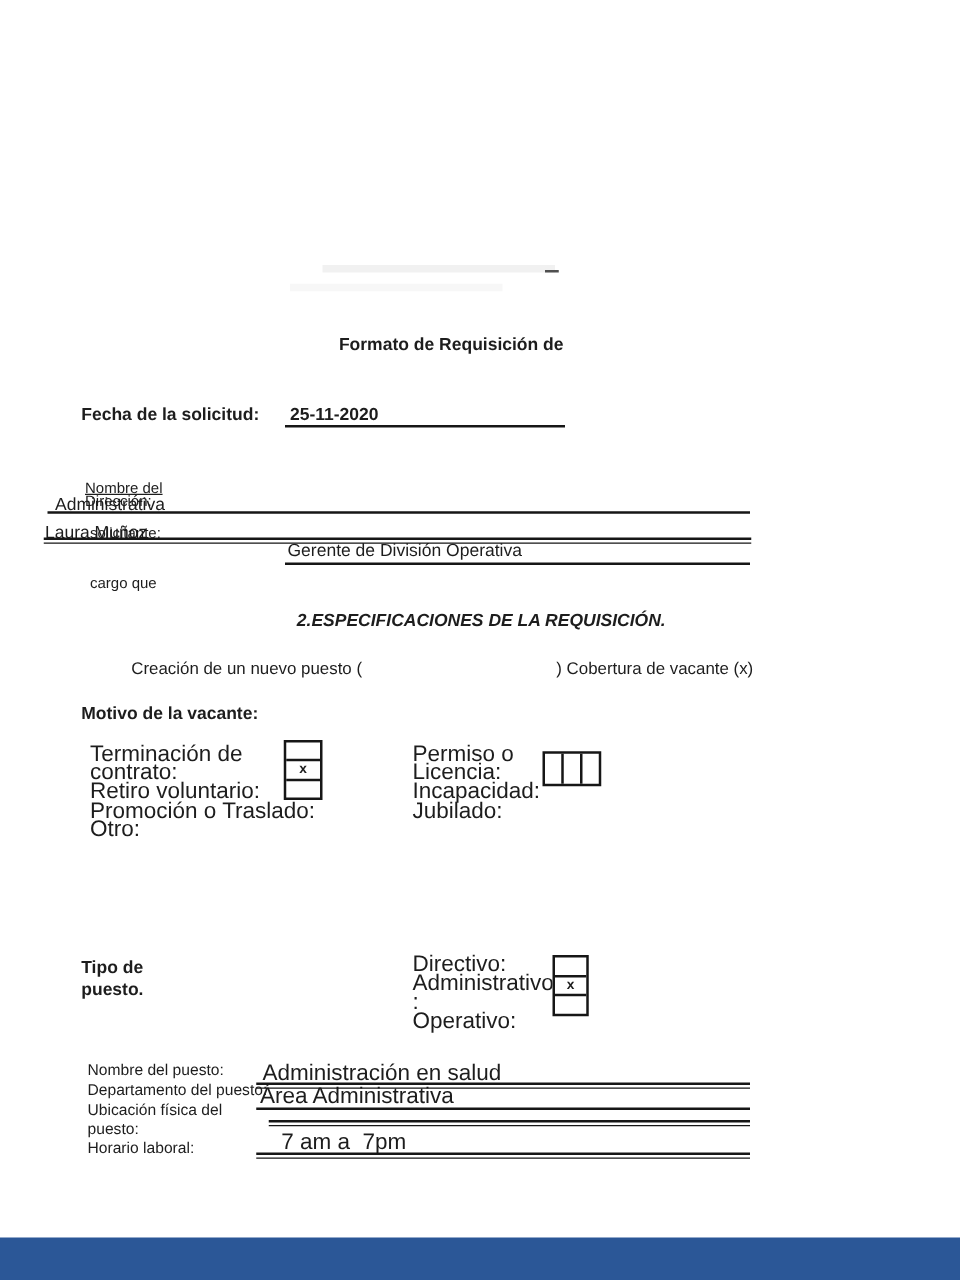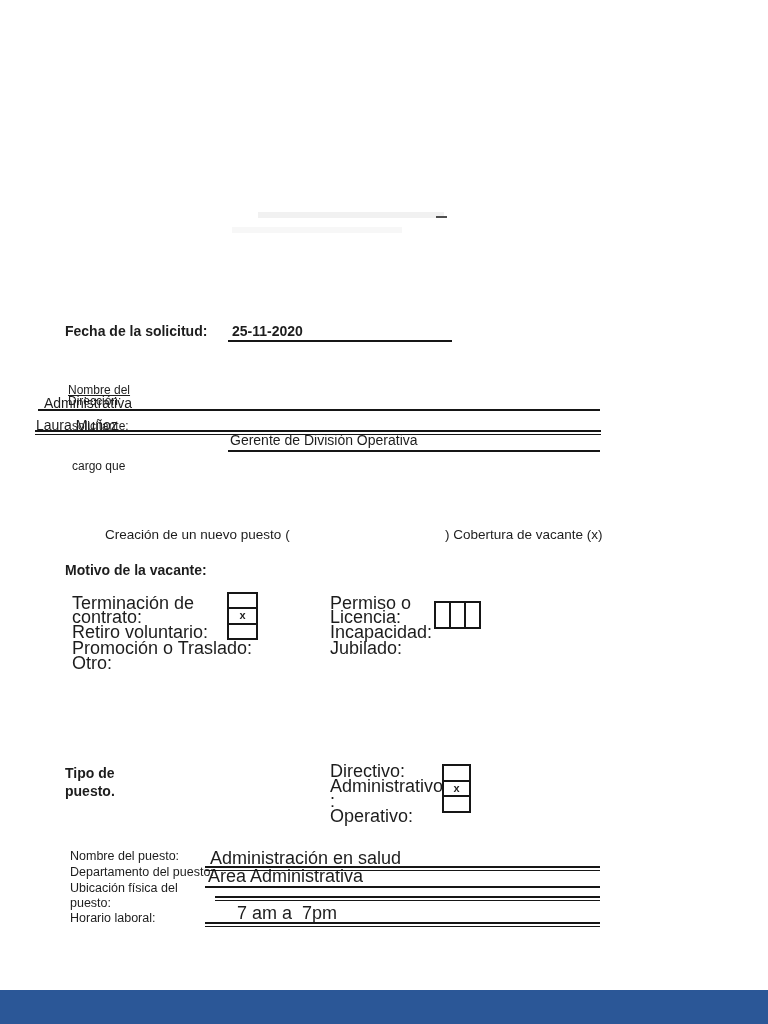"Formato de Requisición de" div.abs { html: none -> <div>Formato de Requisición de</div> }
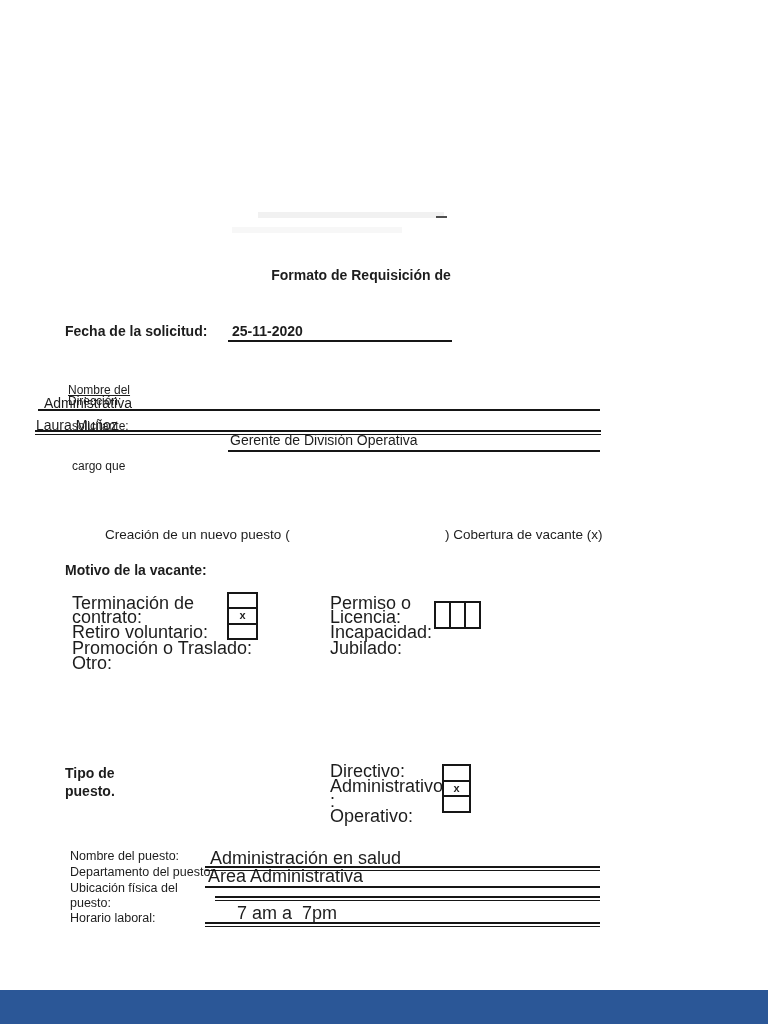"2.ESPECIFICACIONES DE LA REQUISICIÓN." div.abs { html: none -> <div>2.ESPECIFICACIONES DE LA REQUISICIÓN.</div> }
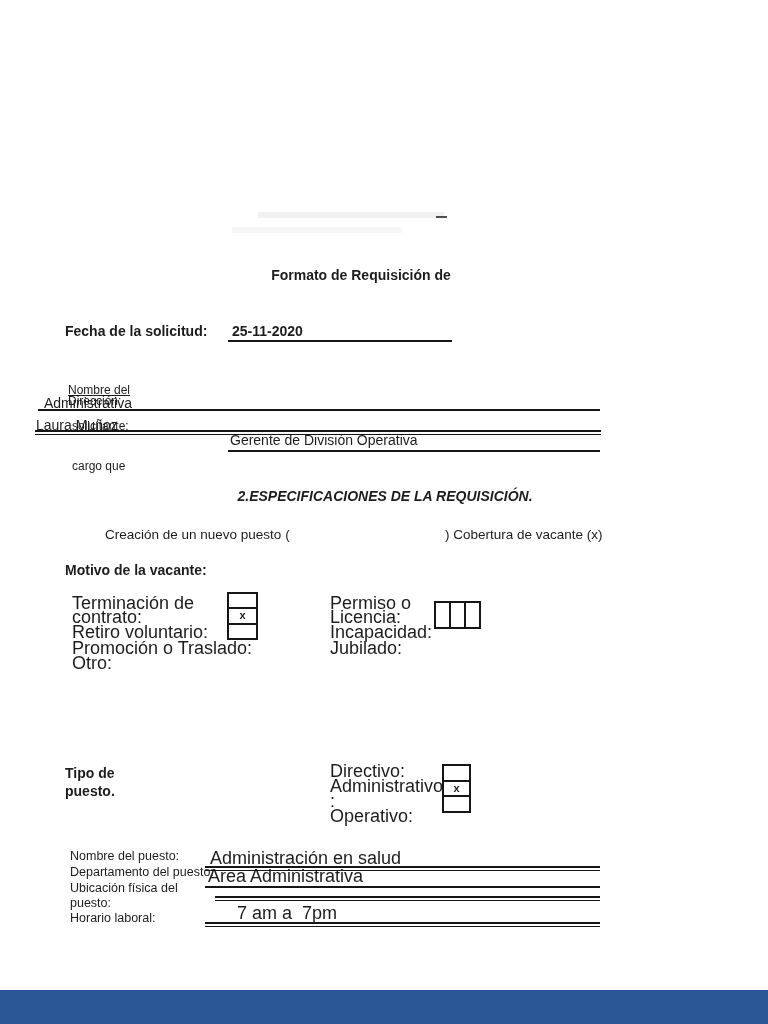"7 am a 7pm" .pre { margin-left: 12px -> none }
